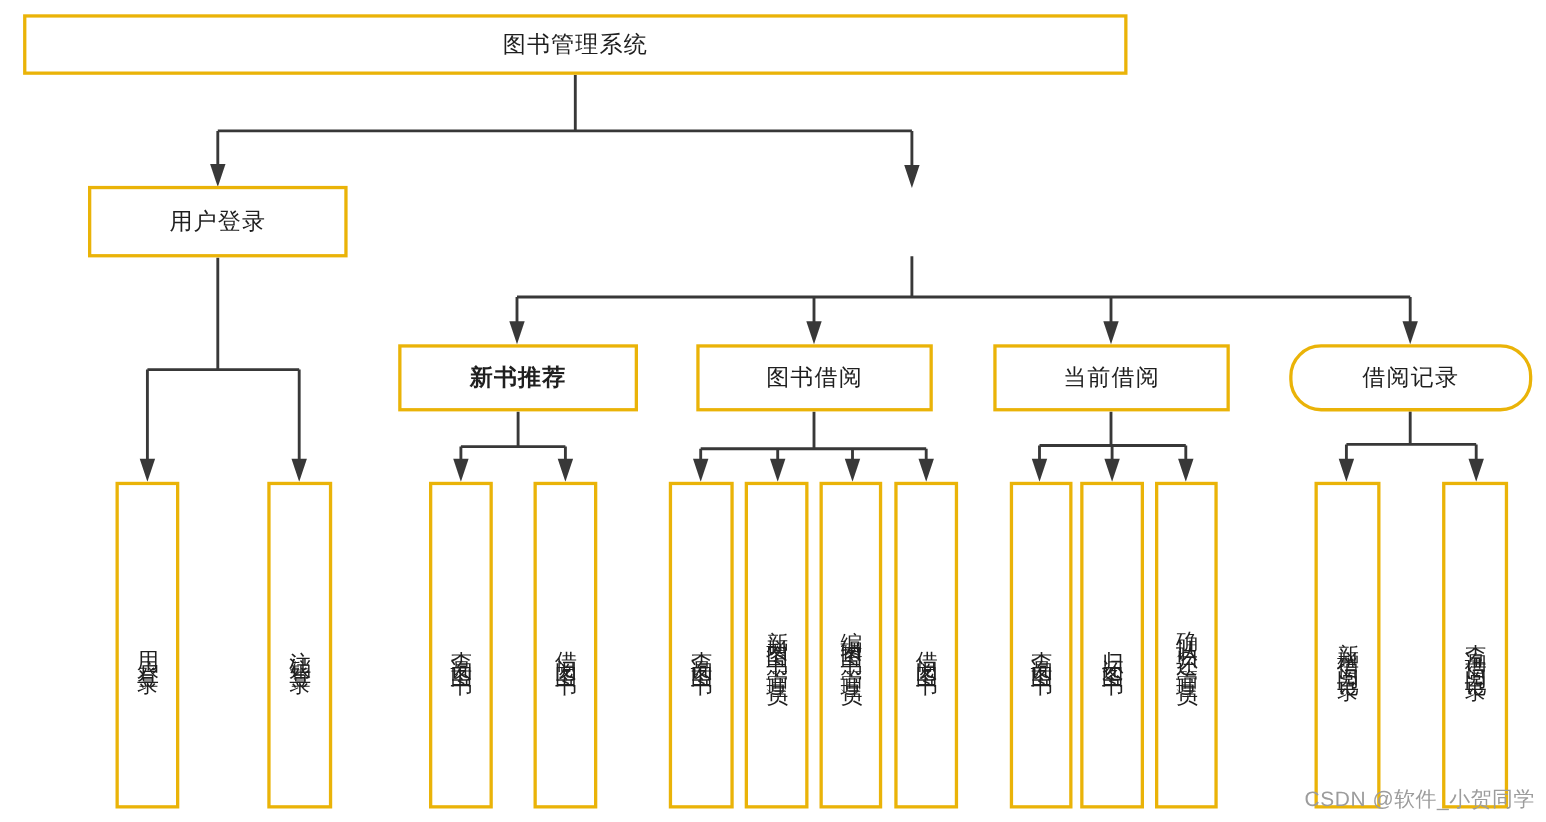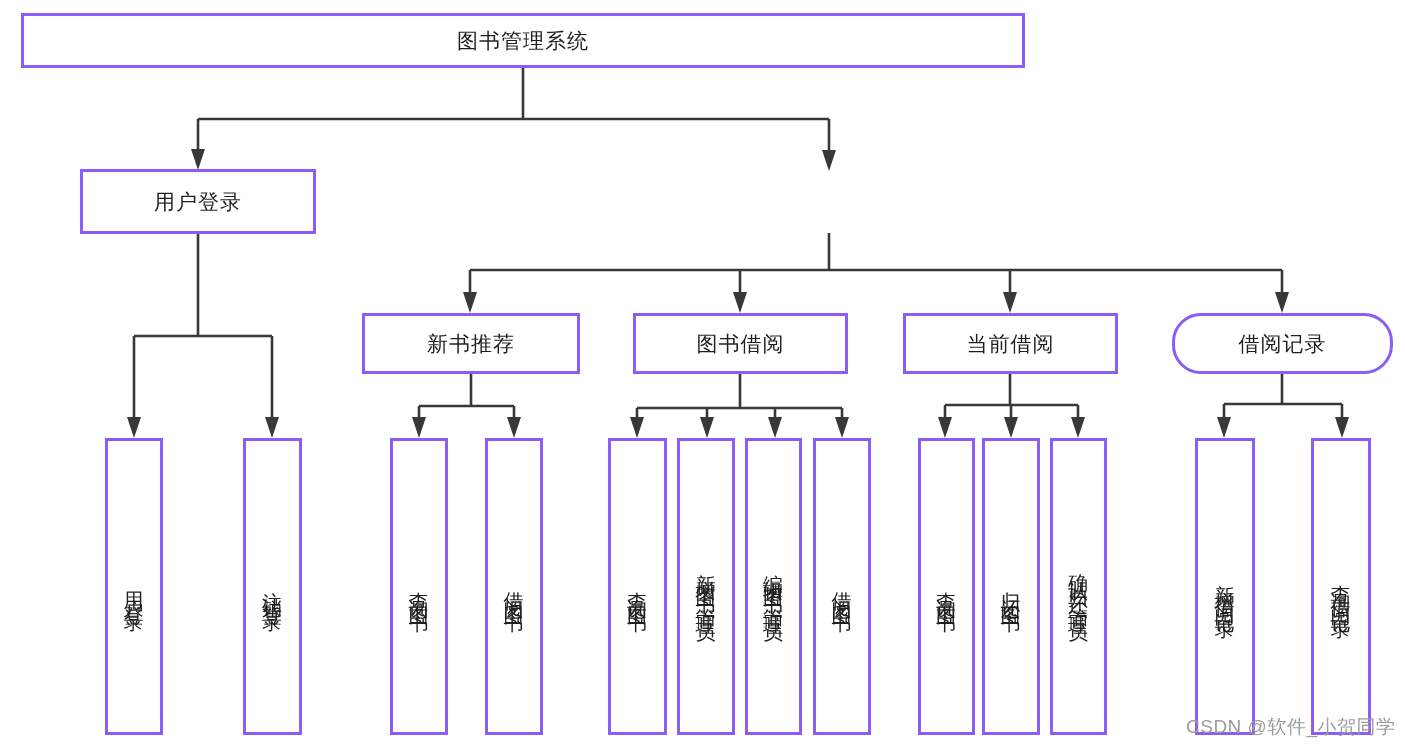"图书管理系统" .node { border: 3px solid #8b5cf6 -> 3px solid #eab308 }
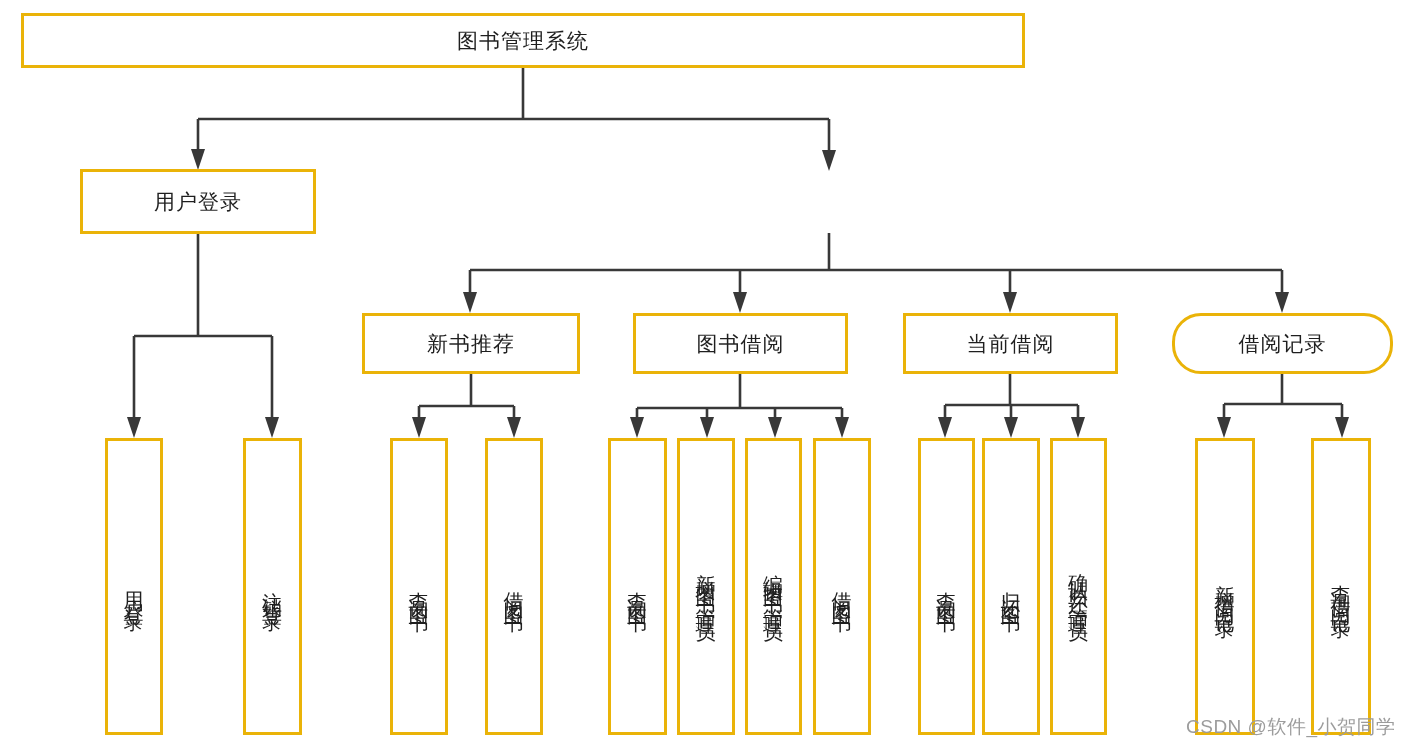"新书推荐" div.node { font-weight: none -> bold }
